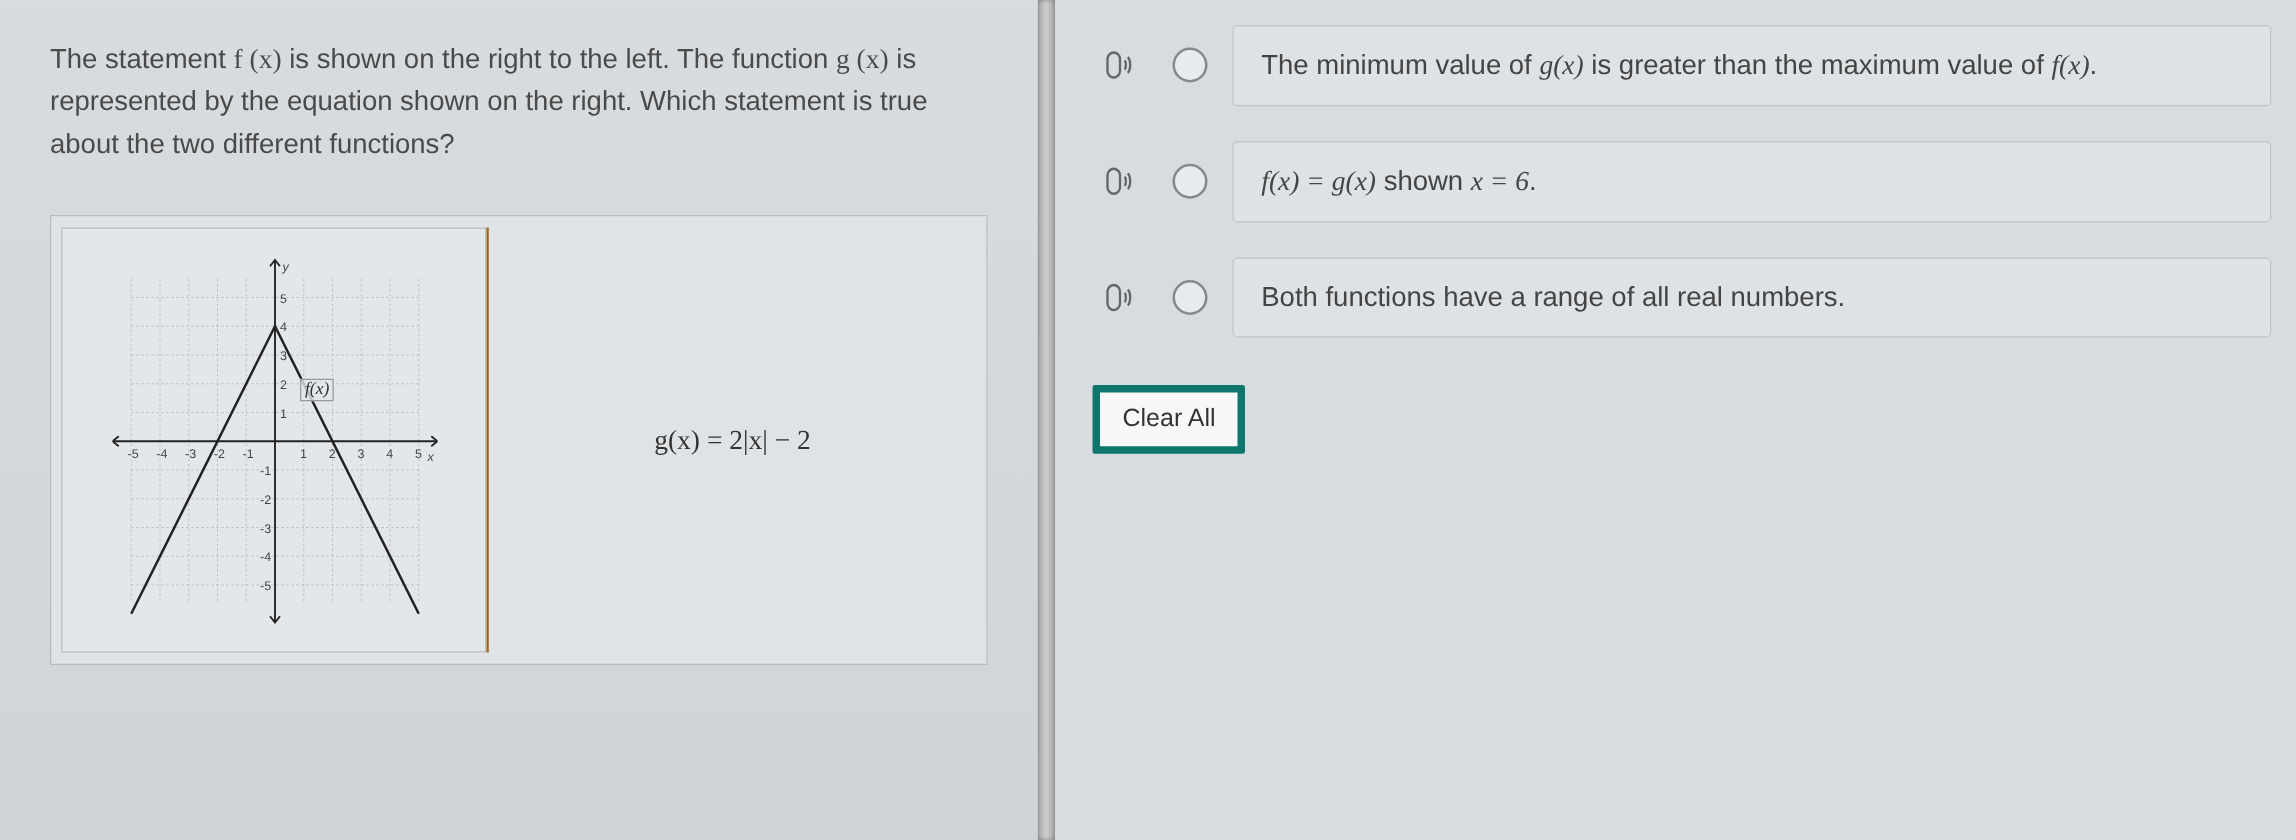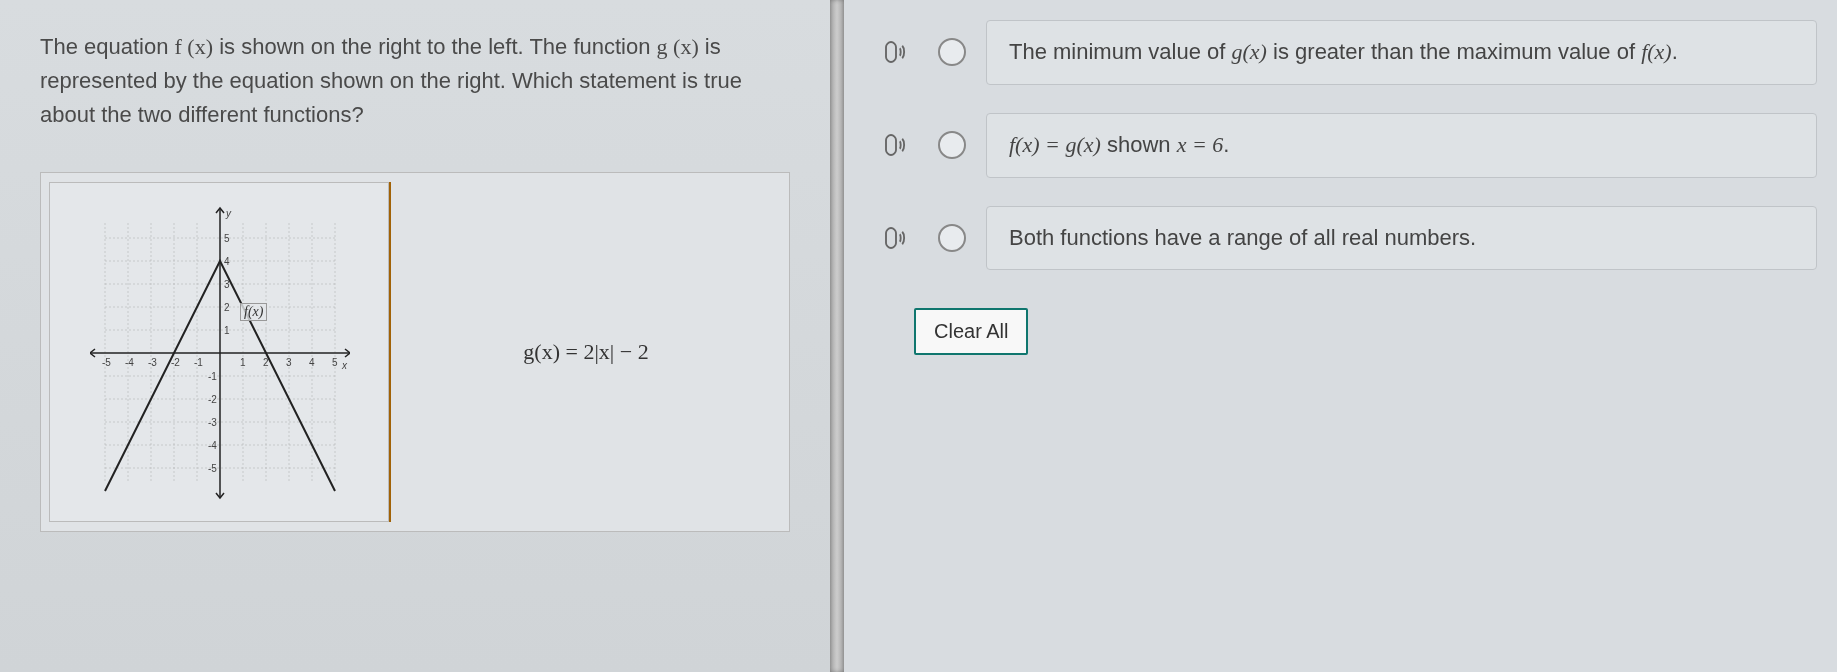"The equation" span { text: equation -> statement }
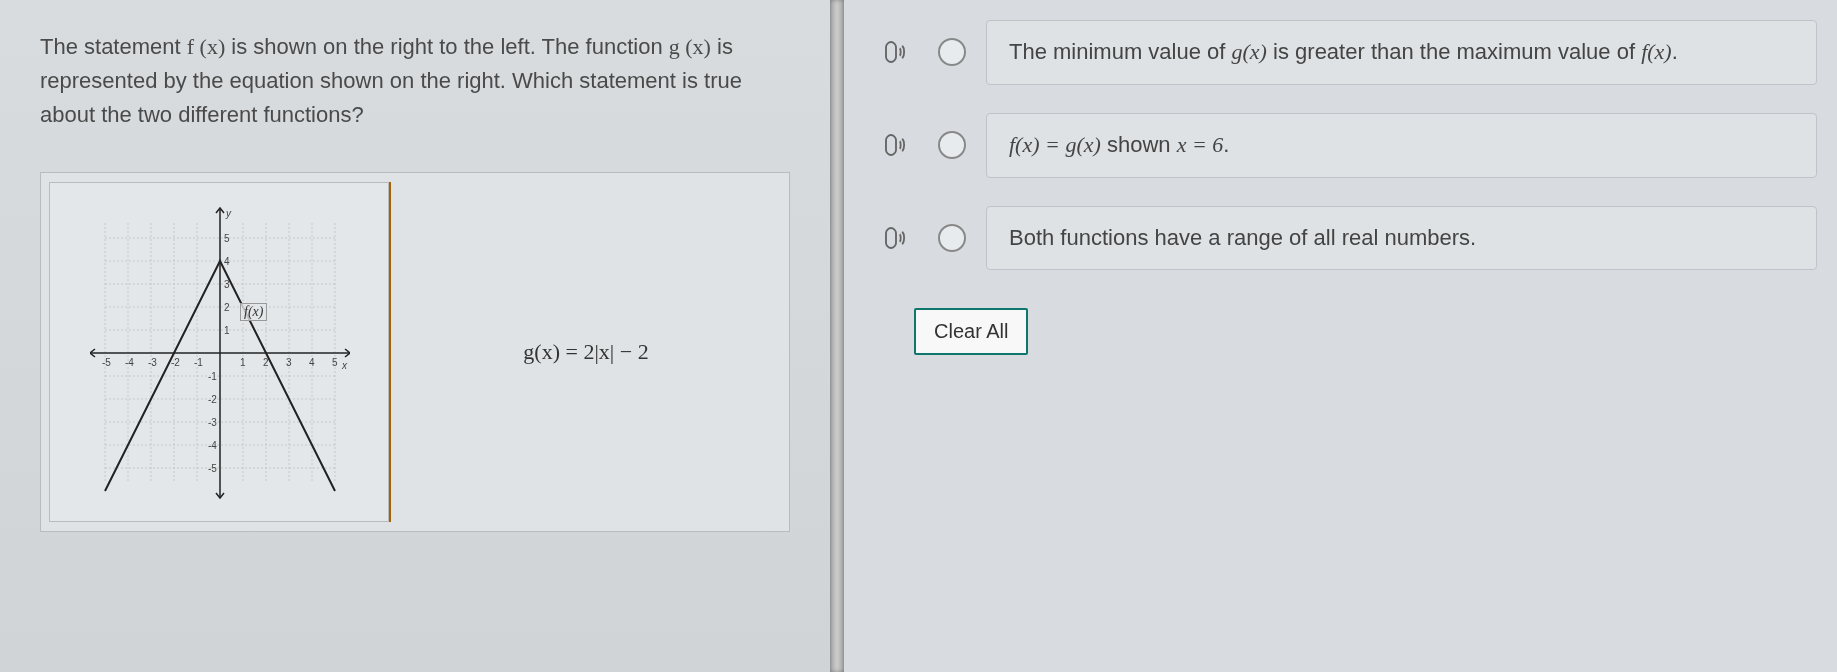"Clear All" .clear-btn { border: 2px solid #0f766e -> 6px solid #0f766e; margin-left: 40px -> none }
